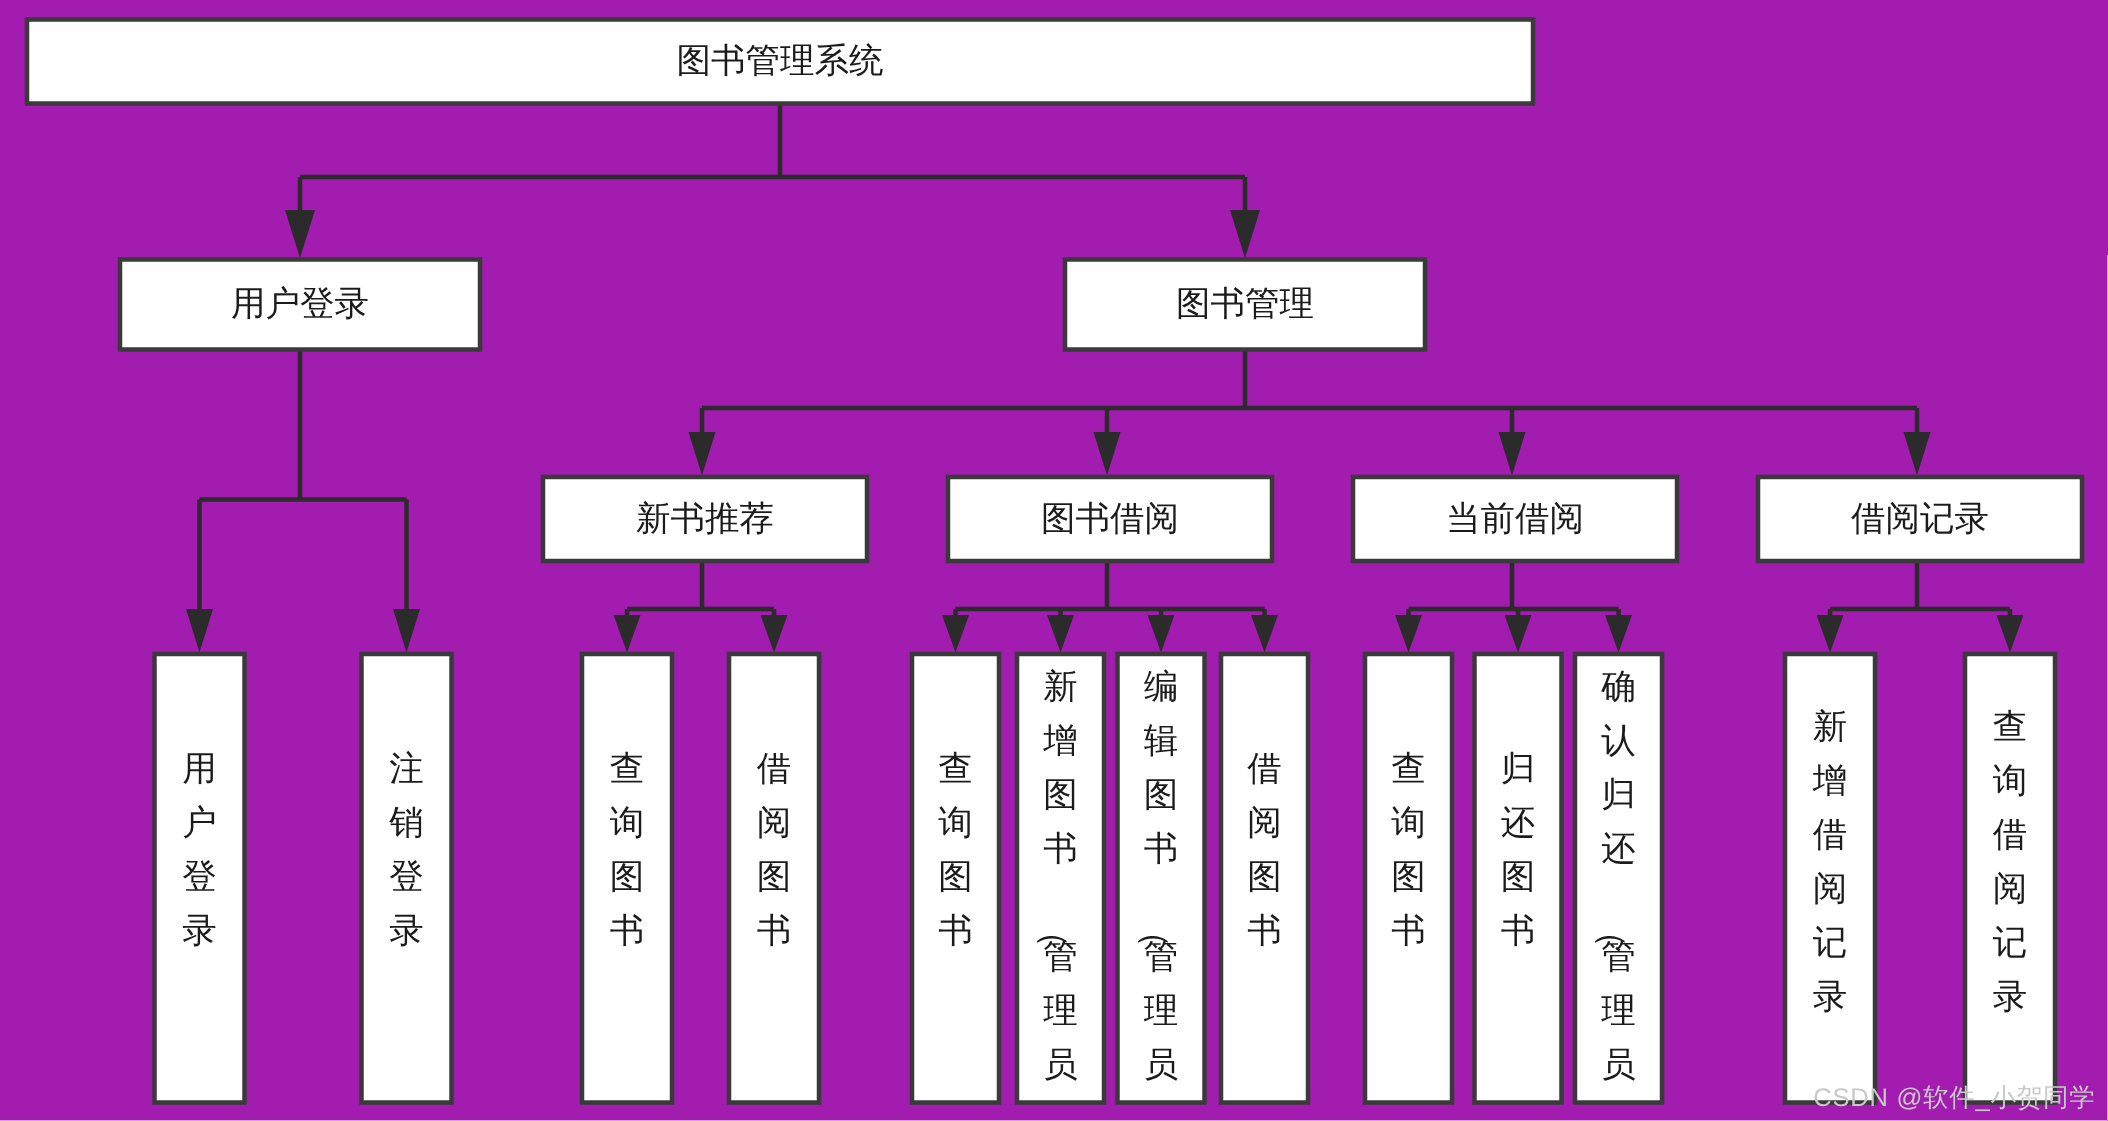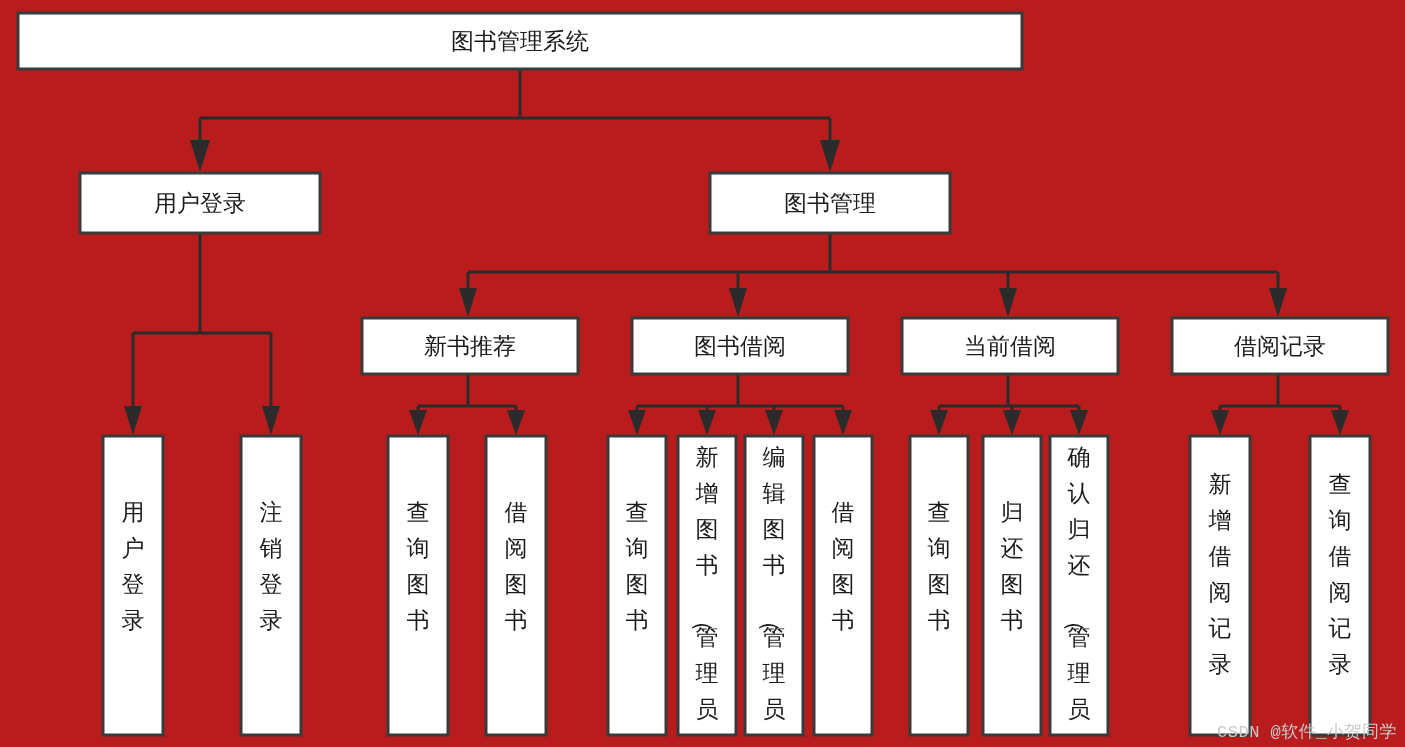"图书管理系统" #diagram-root { background: #b91c1c -> #a21caf }
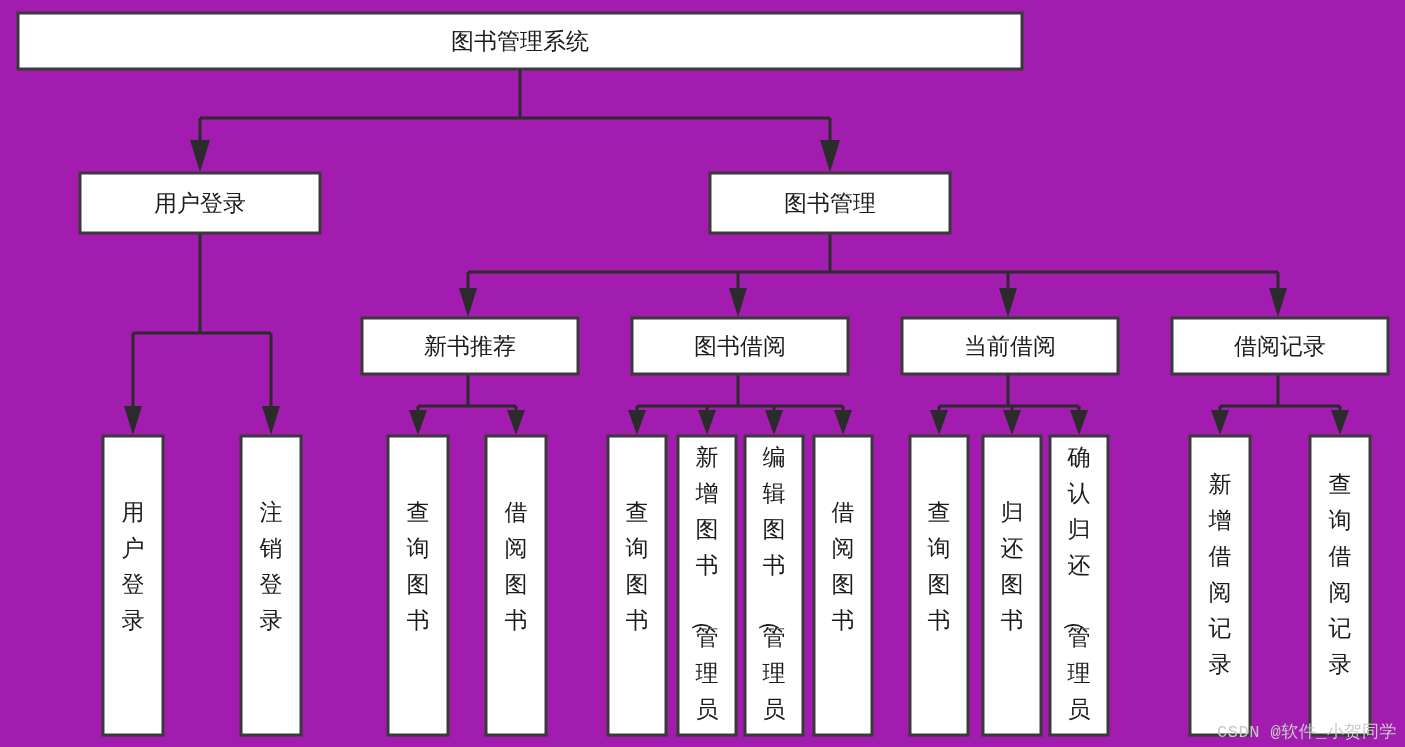"CSDN @软件_小贺同学" .watermark-text { font-family: Liberation Mono, monospace -> Liberation Sans, sans-serif }
